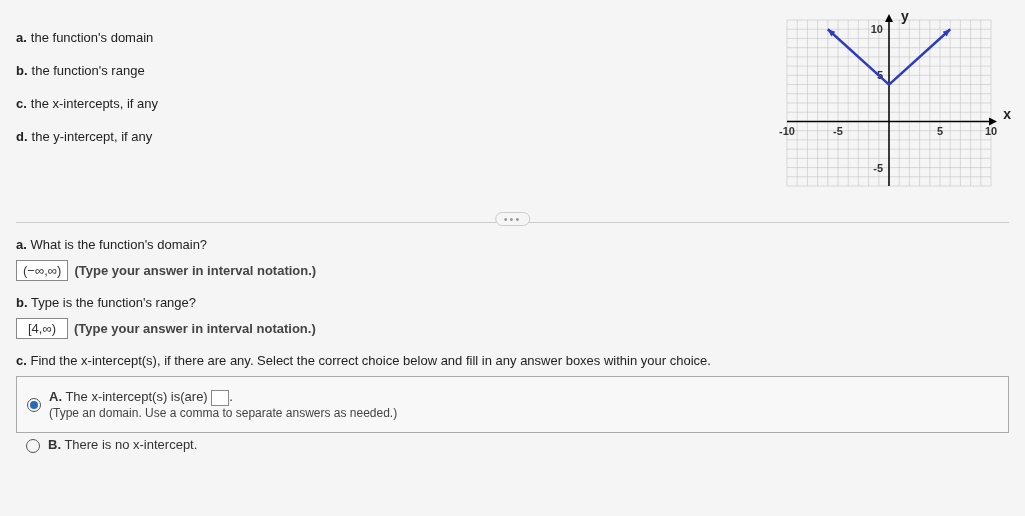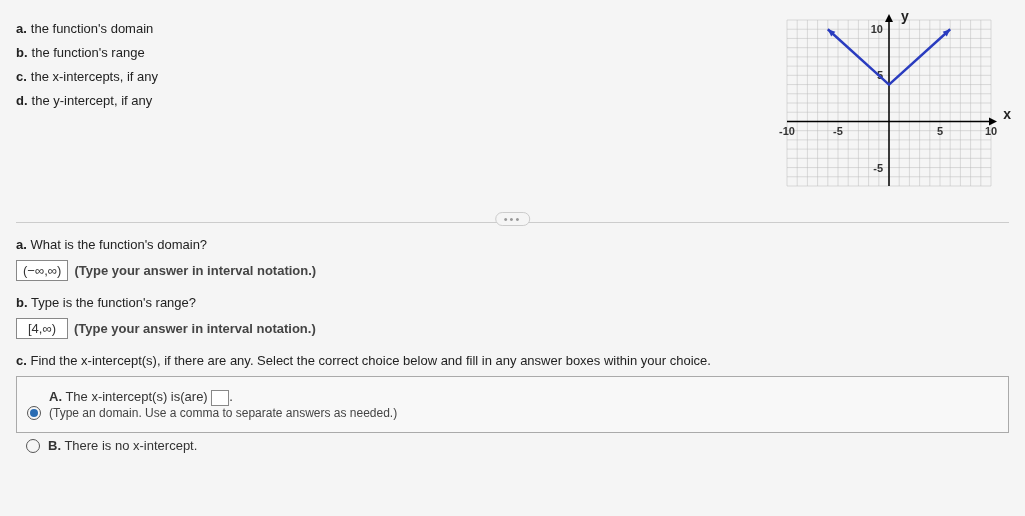"a. the function's domain" .prompt-line { margin: 9px 0 -> 18px 0 }
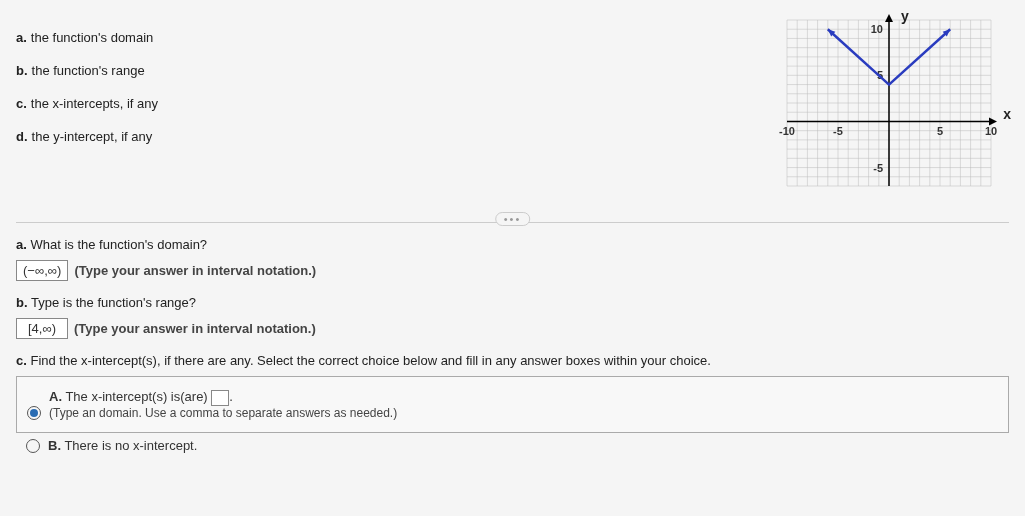"A. The x-intercept(s) is(are) ." .choice-row { align-items: flex-end -> center }
